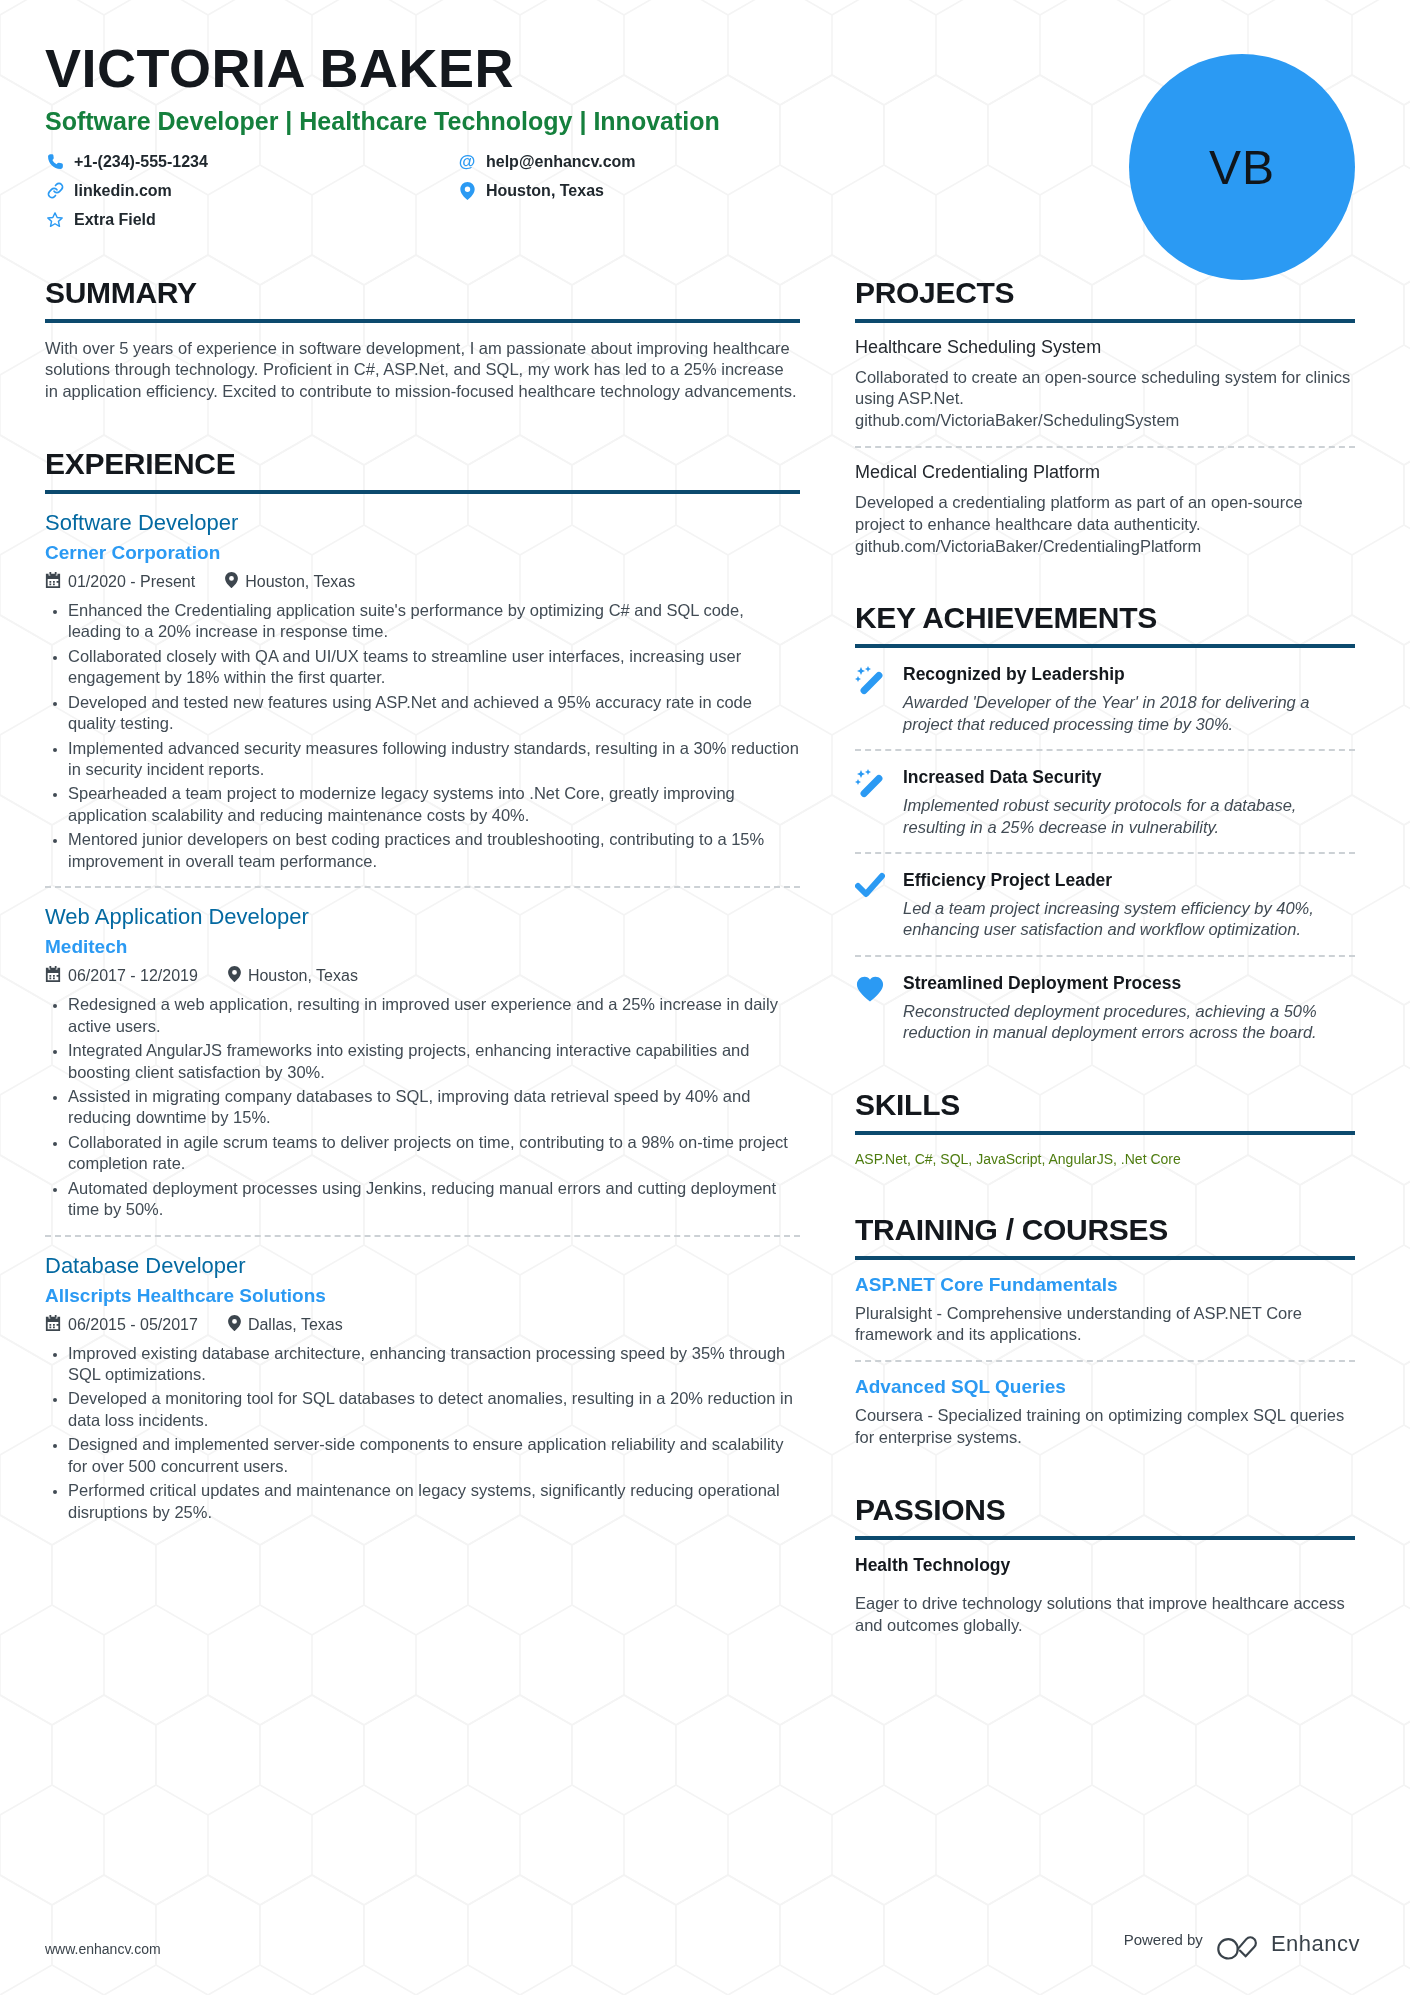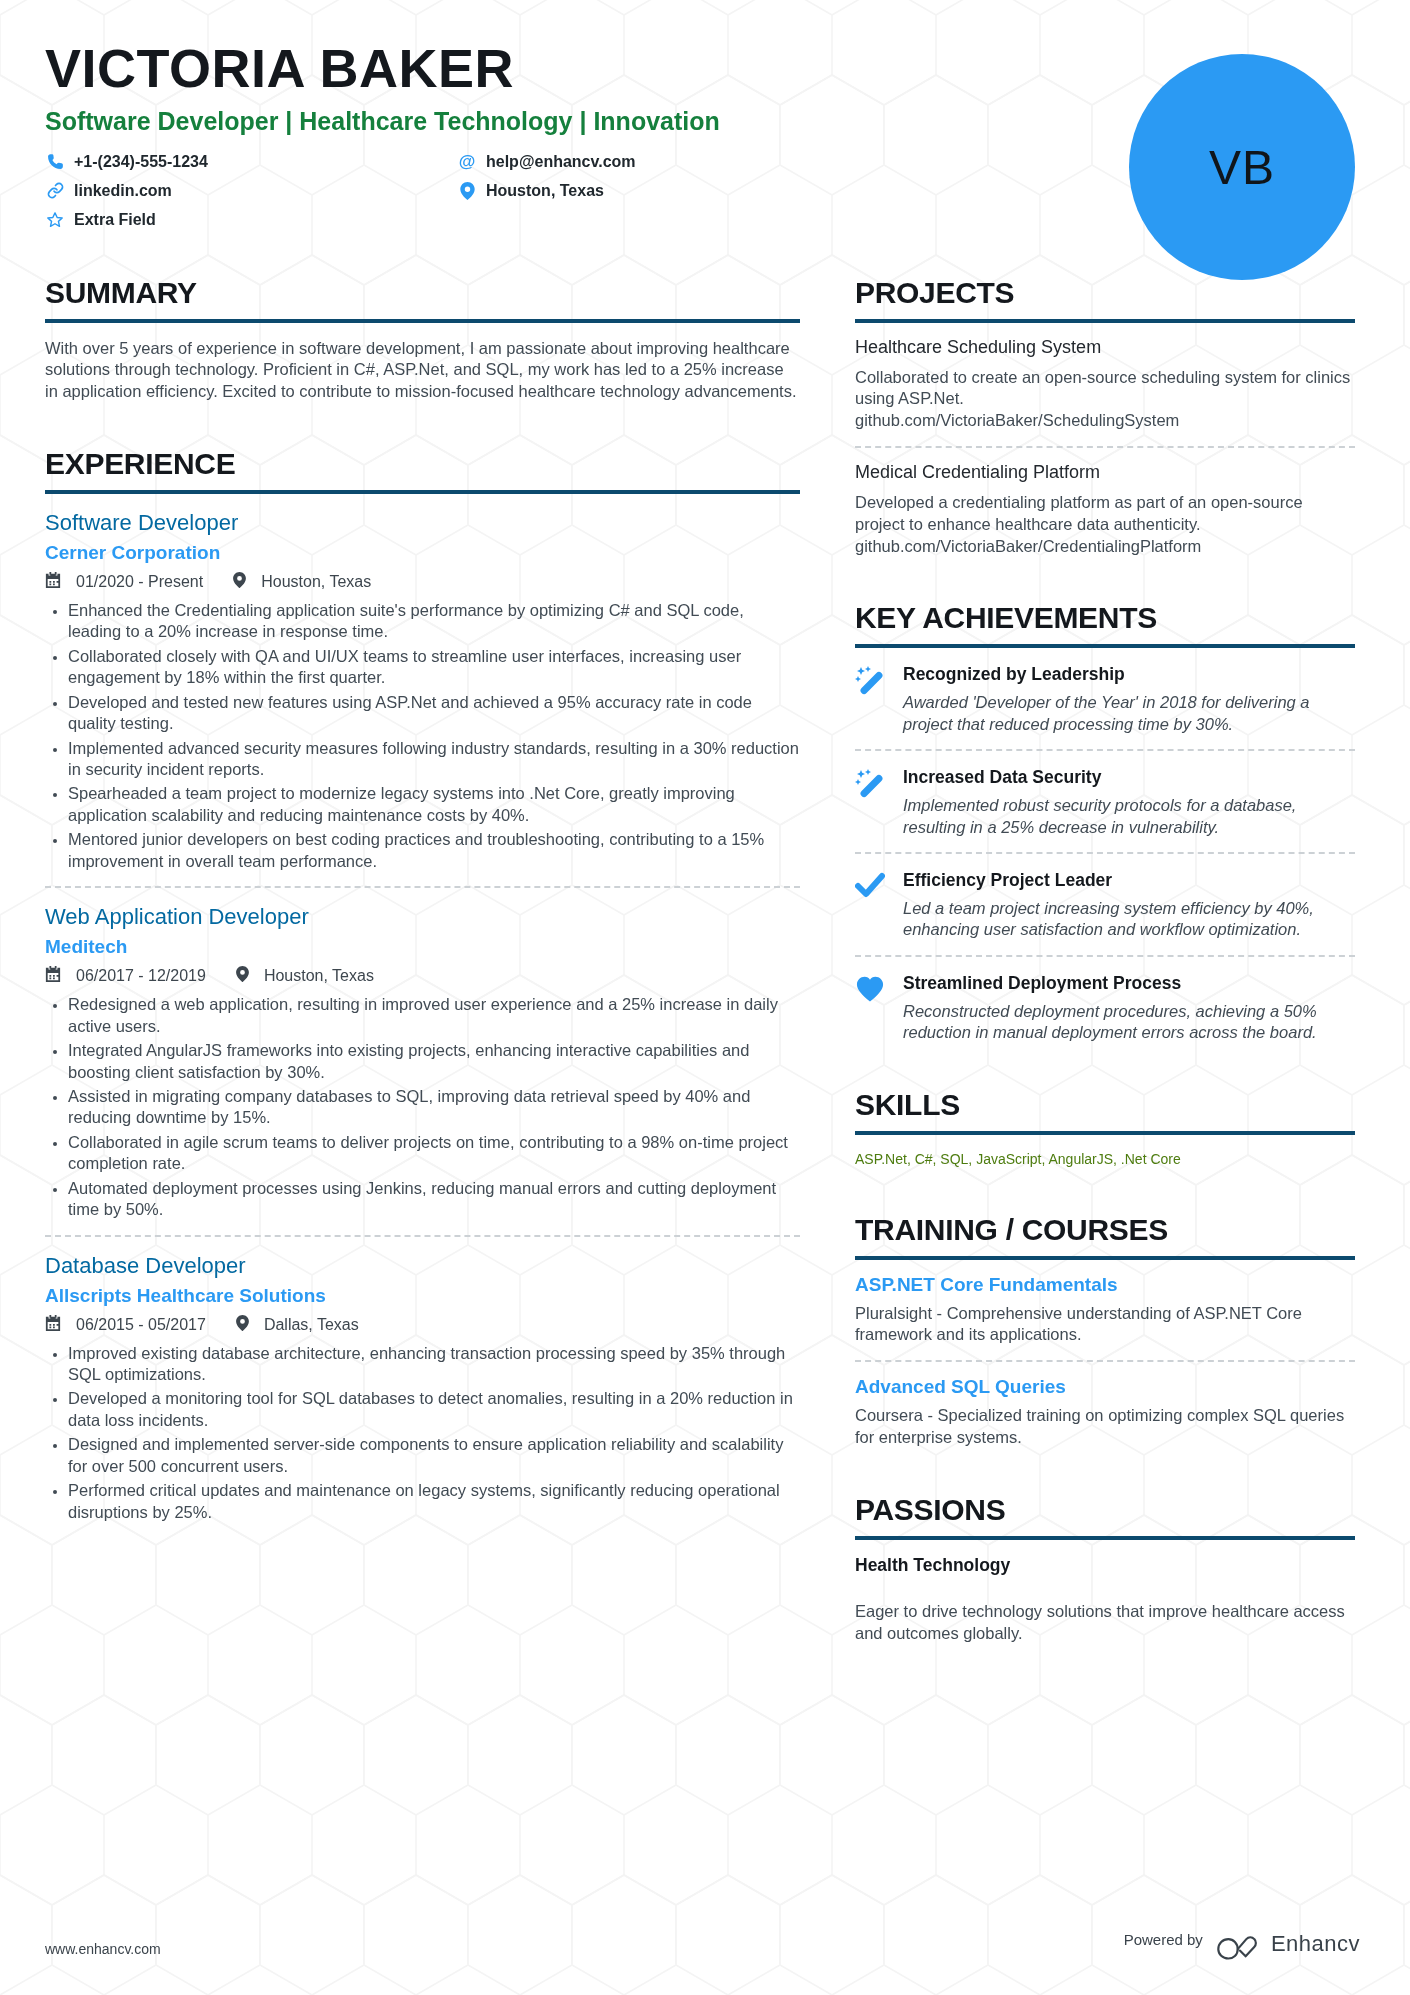"01/2020 - Present" .meta-item { gap: 15px -> 7px }
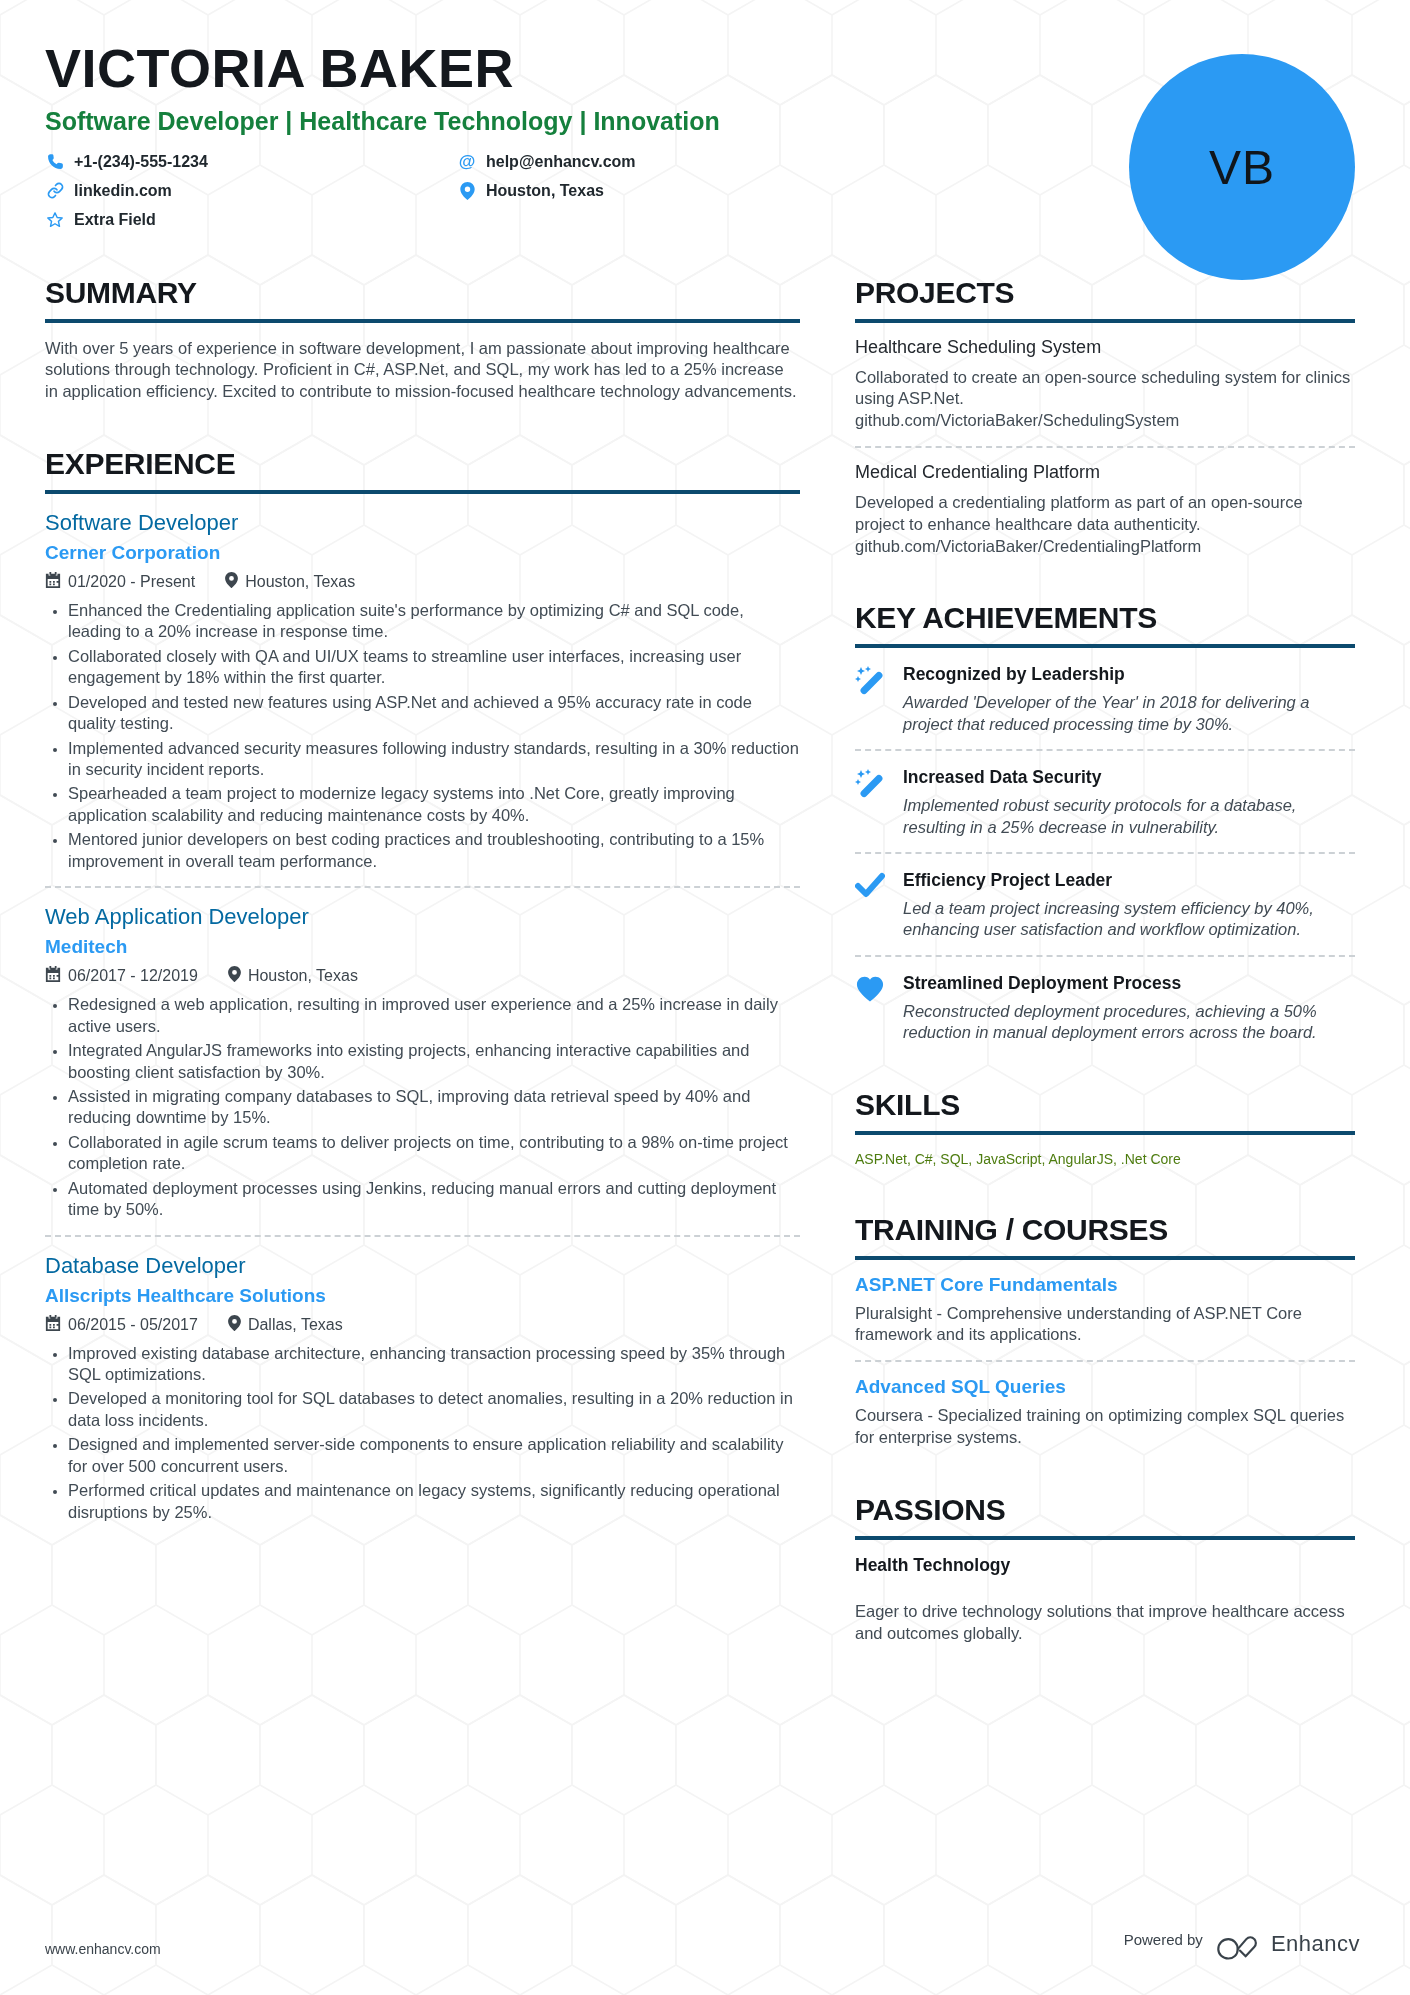"Health Technology" .passion-title { margin-bottom: 25px -> 17px }
